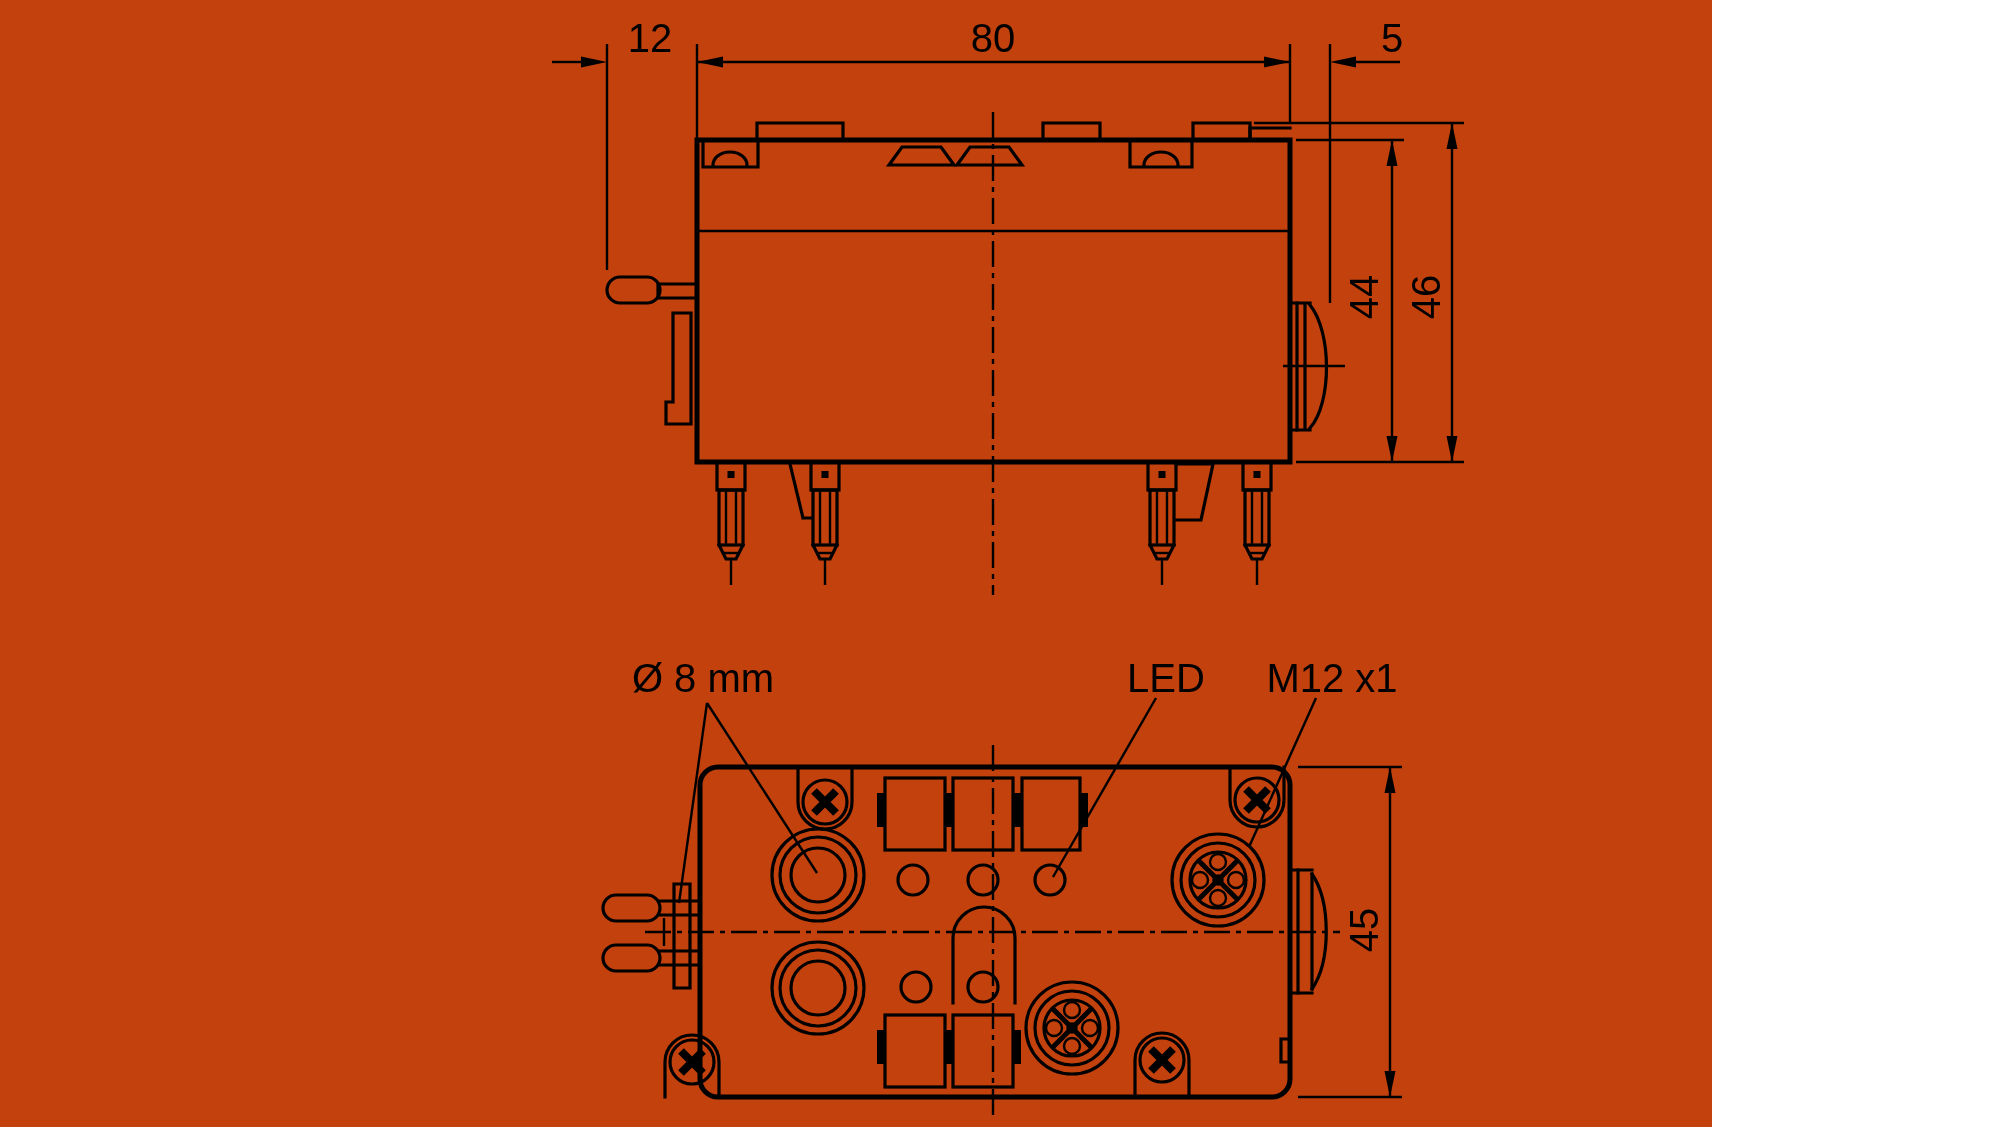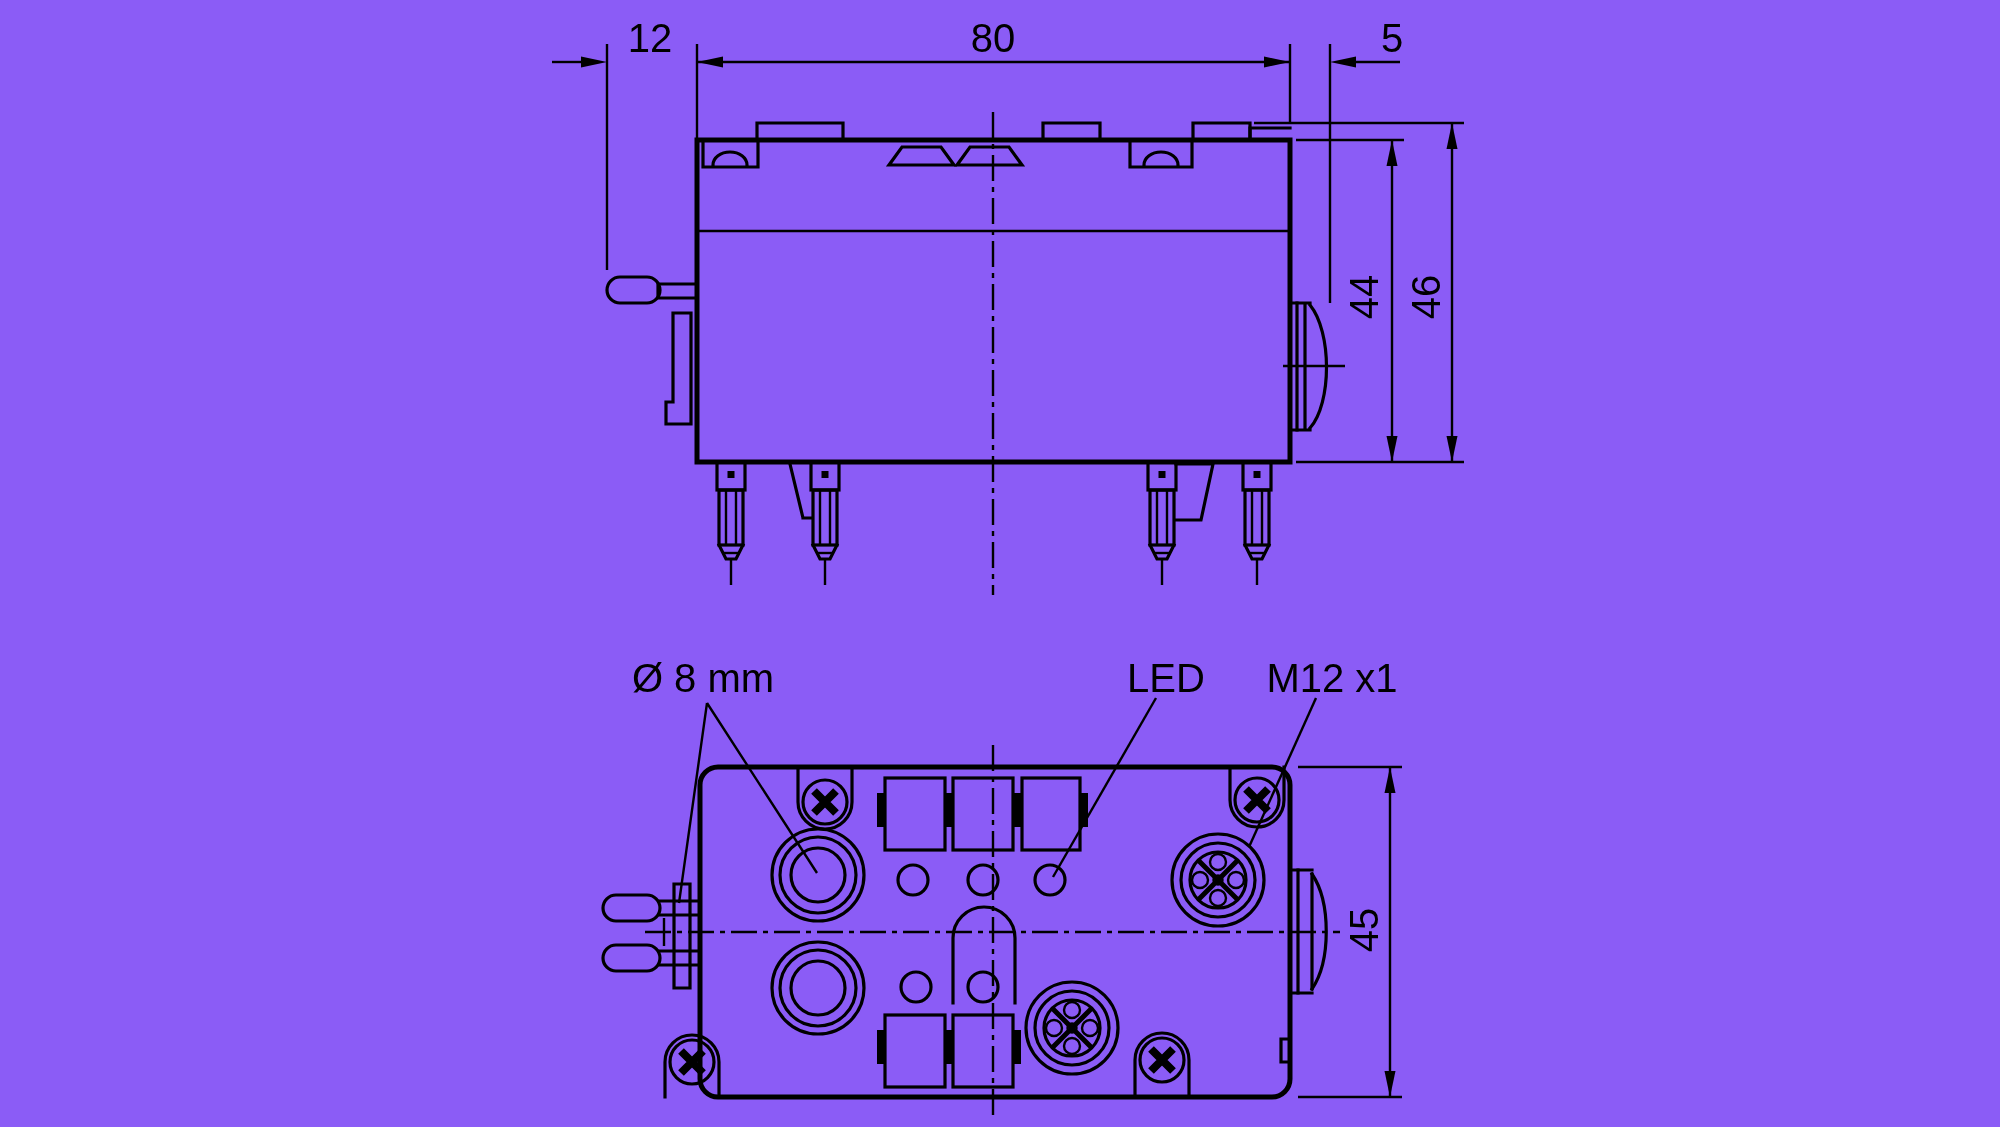"12" .canvas { background: #8b5cf6 -> #c2410c; width: 2000px -> 1712px }
